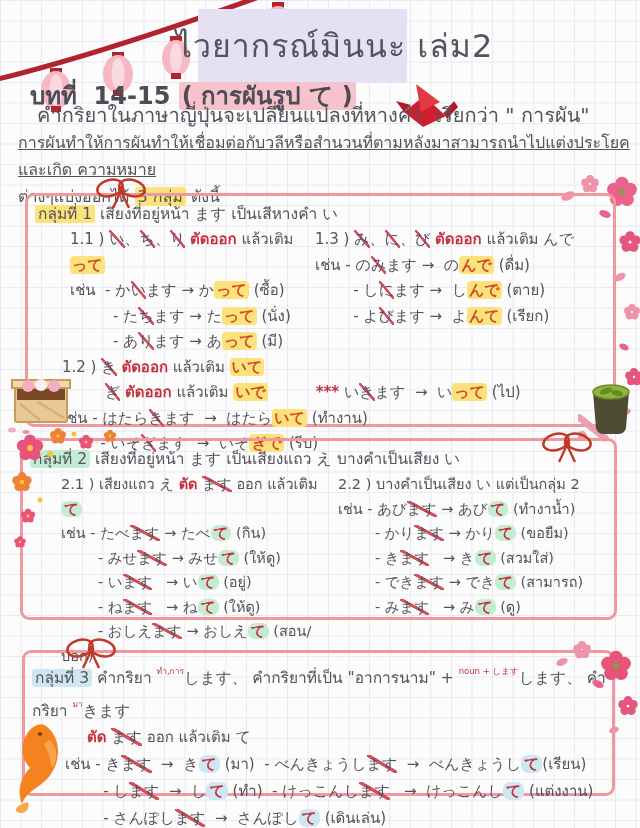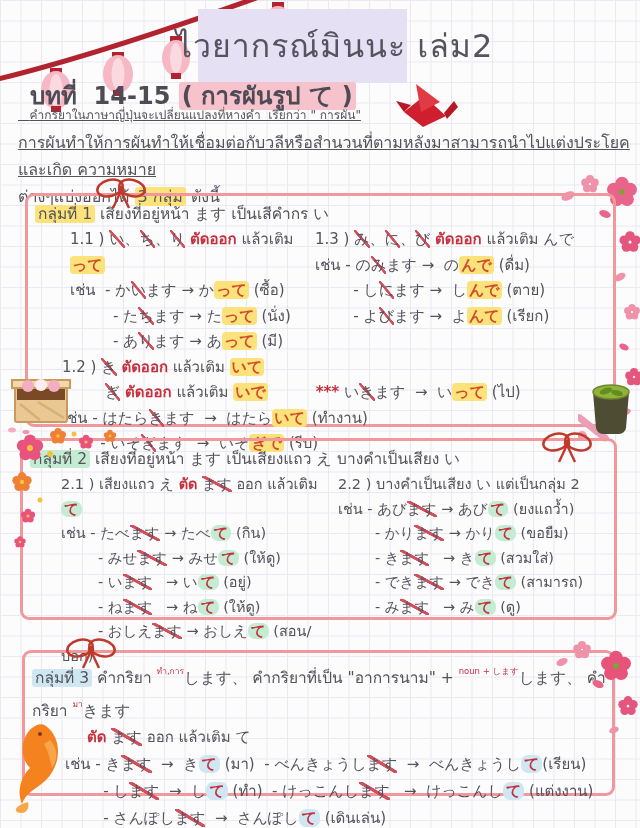"คำกริยาในภาษาญี่ปุ่นจะเปลี่ยนแปลงที่หางค" div.ln { font-size: 12px -> 20px; text-decoration: underline -> none }
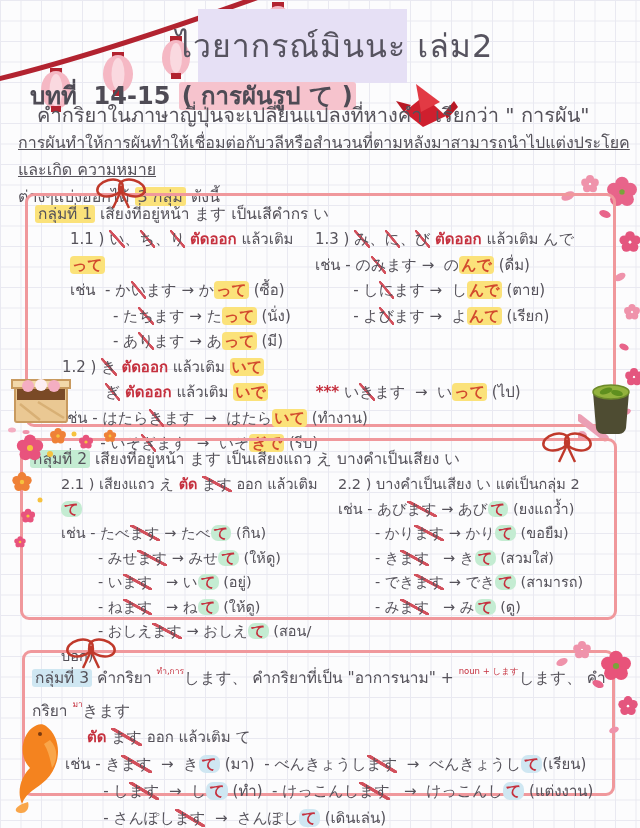"เสียงที่อยู่หน้า ます เป็นเสีคำกร い" span.seg { text: เป็นเสีคำกร -> เป็นเสีหางคำ }
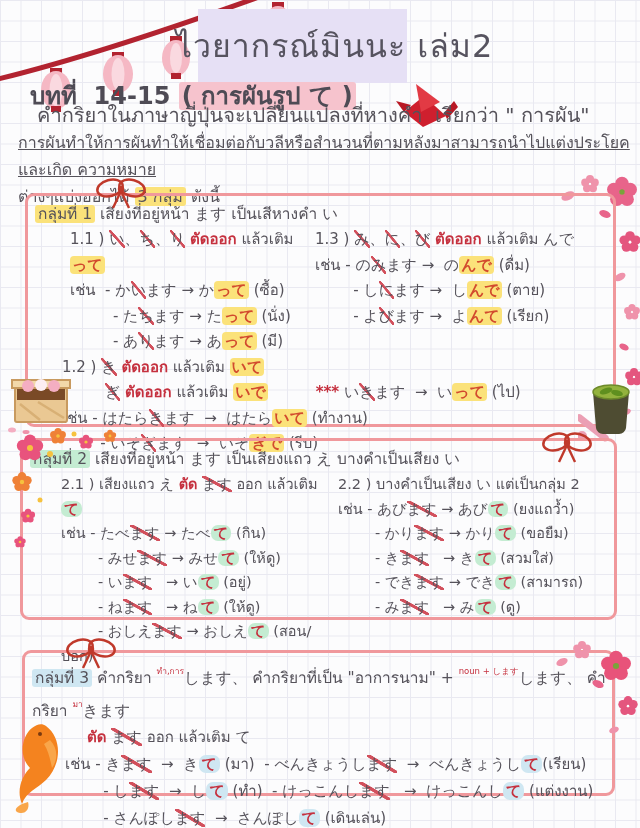"(ยงแถว้ำ)" span.seg { text: ยงแถว้ำ -> ทำงาน้ำ }
